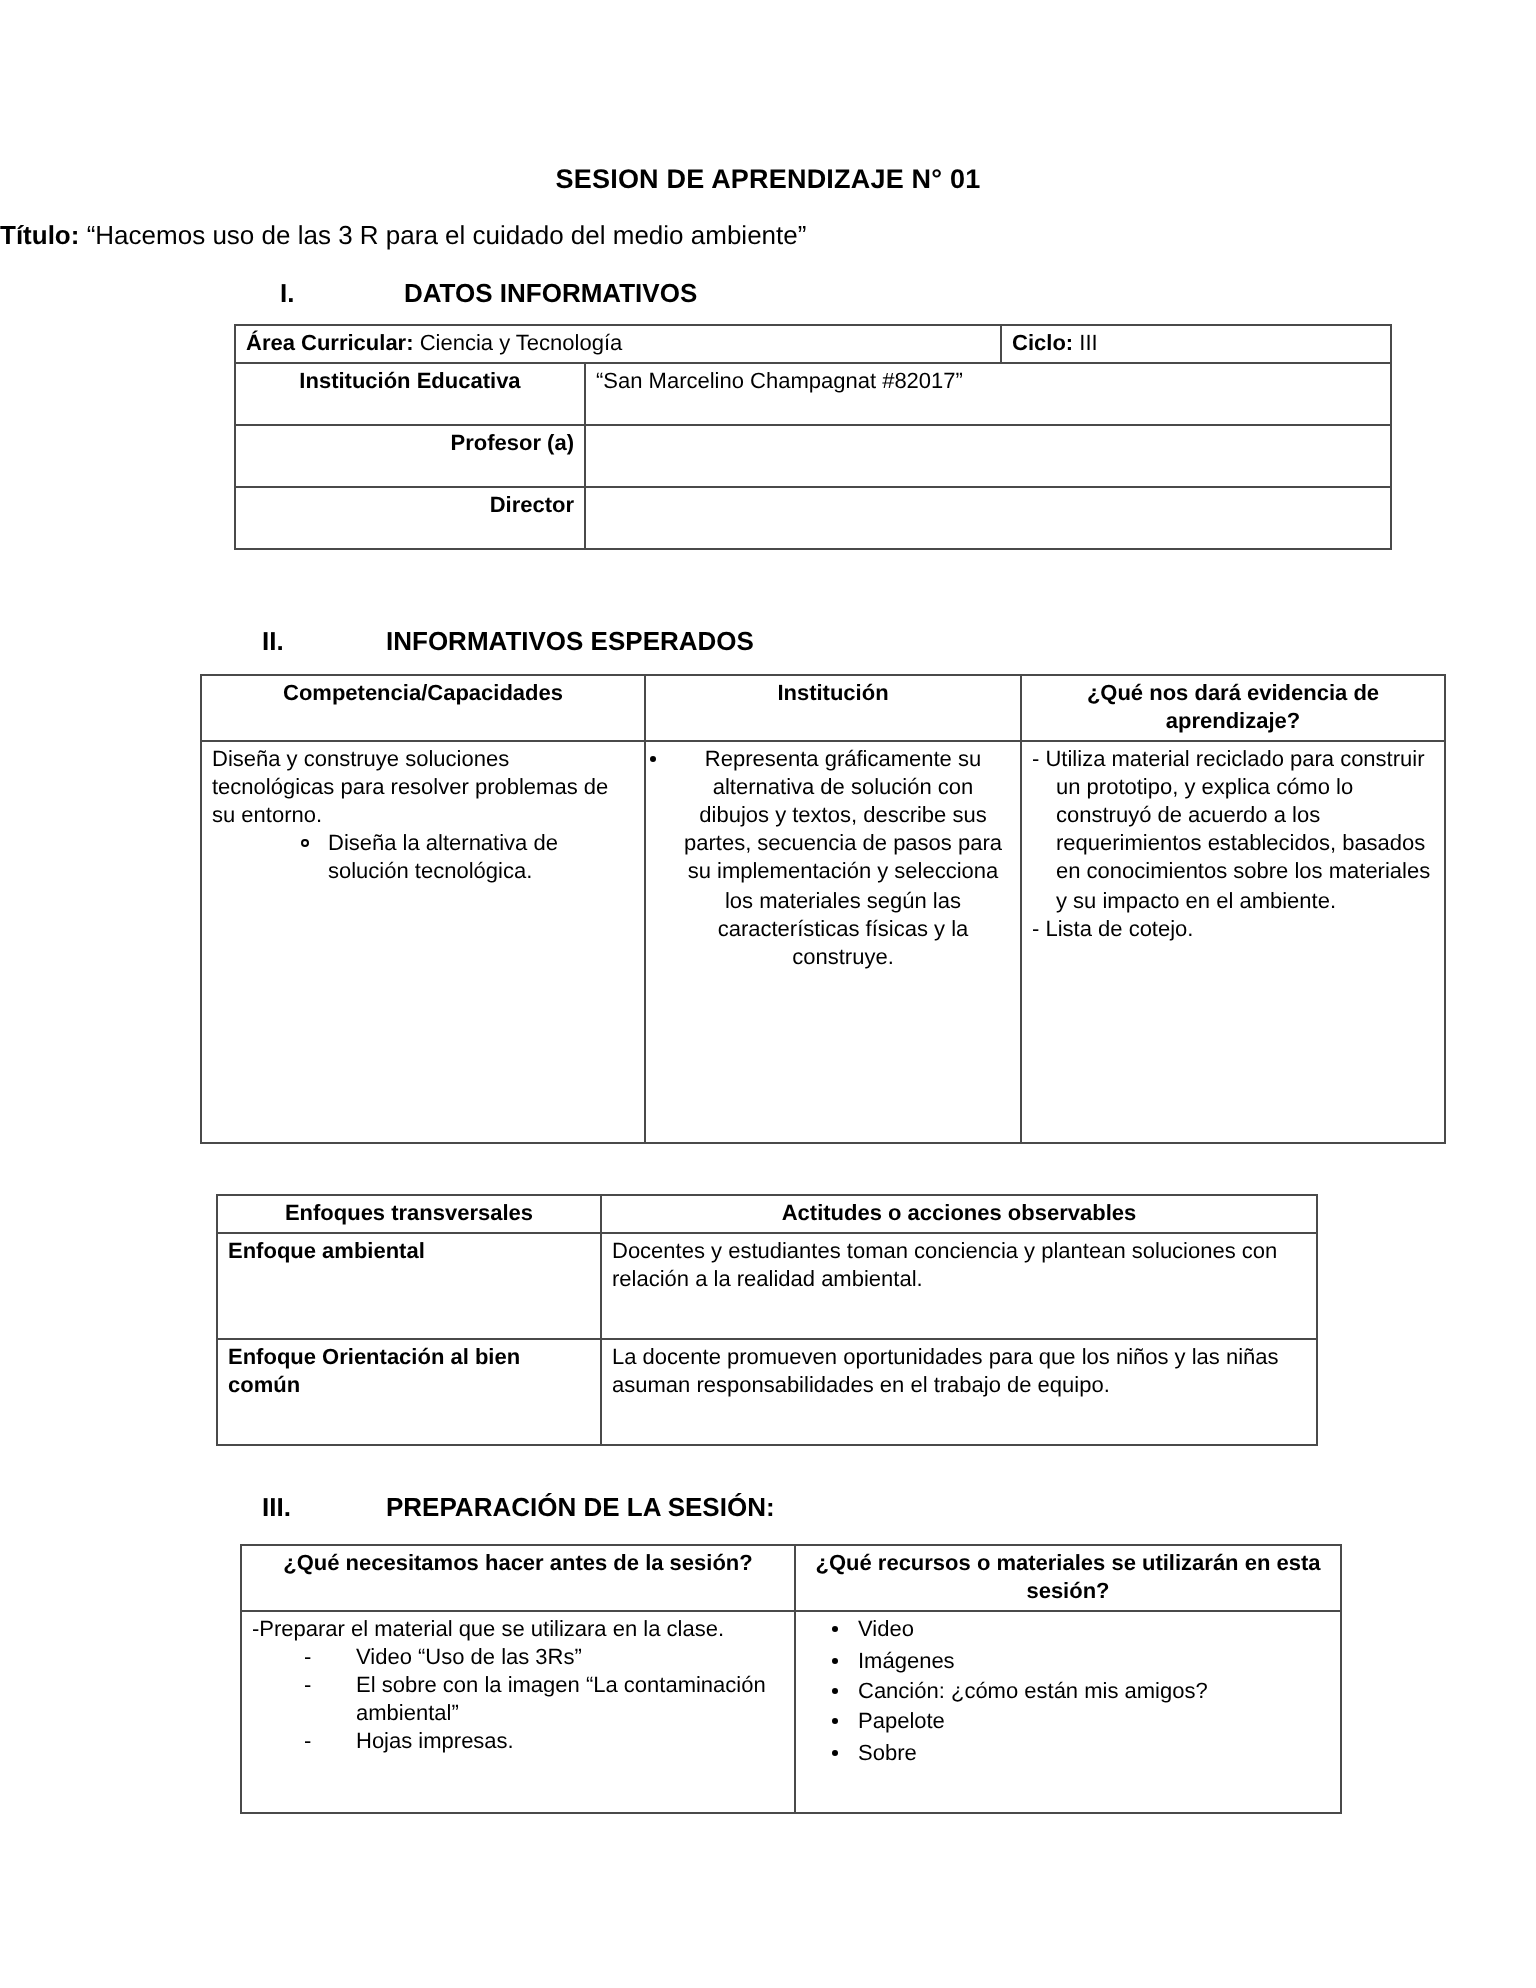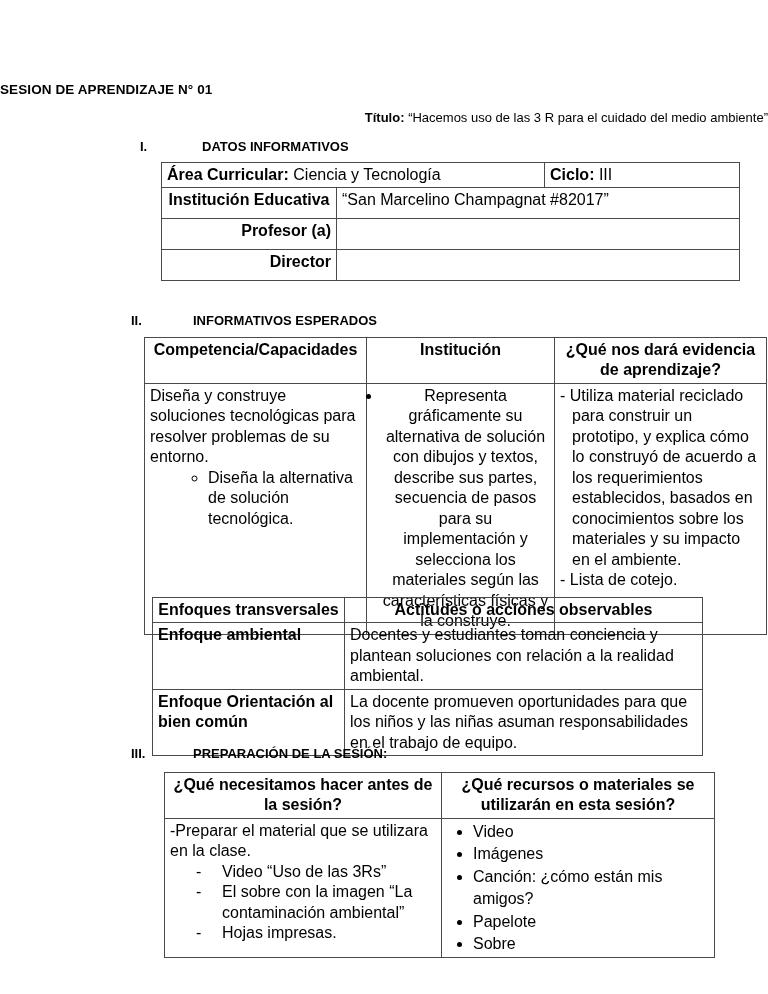"SESION DE APRENDIZAJE N° 01" .doc-title { text-align: left -> center }
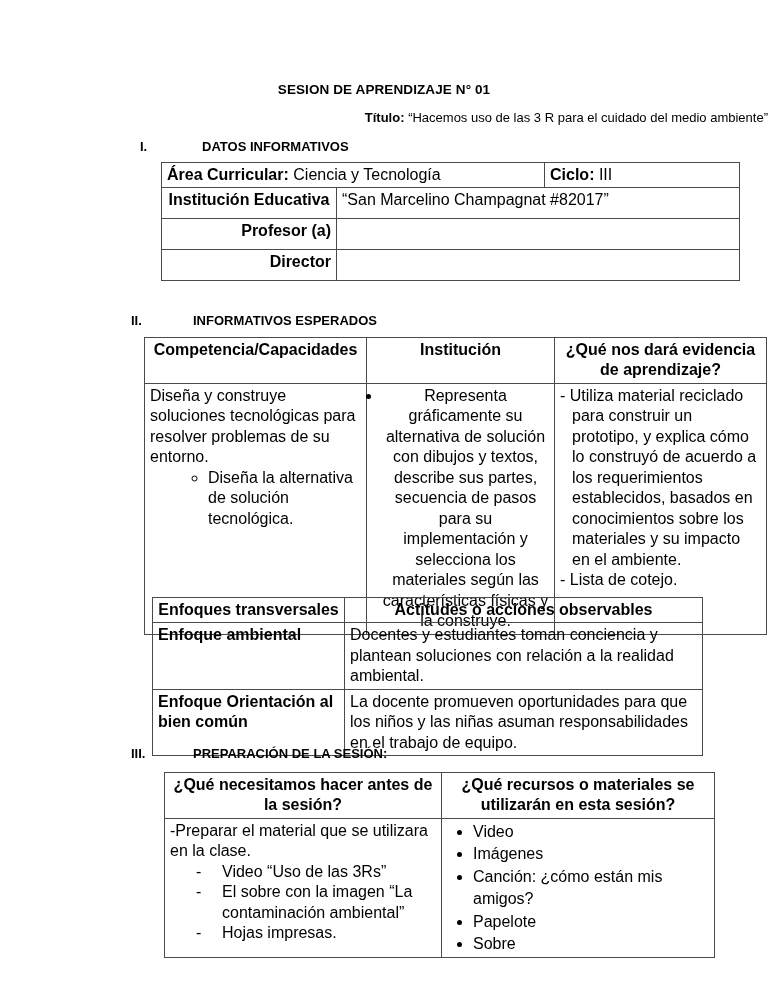"Título: “Hacemos uso de las" .doc-subtitle { text-align: right -> left }
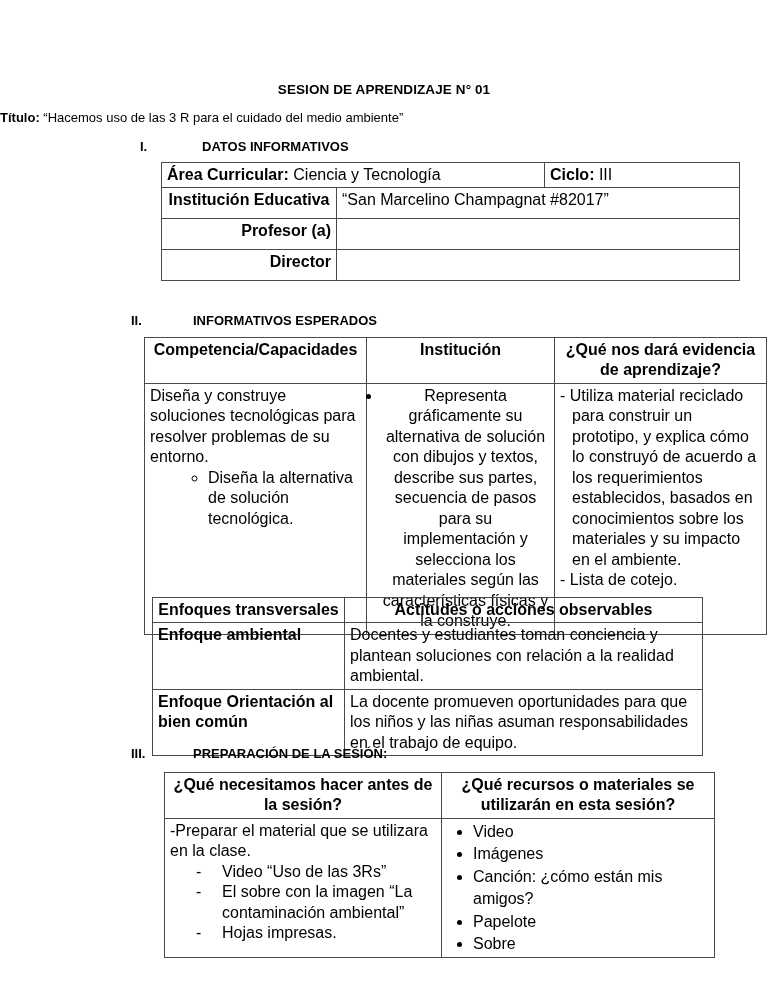"Área Curricular: Ciencia y Tecnología" table.doc { font-size: 16px -> 11px; margin-left: 44px -> none }
